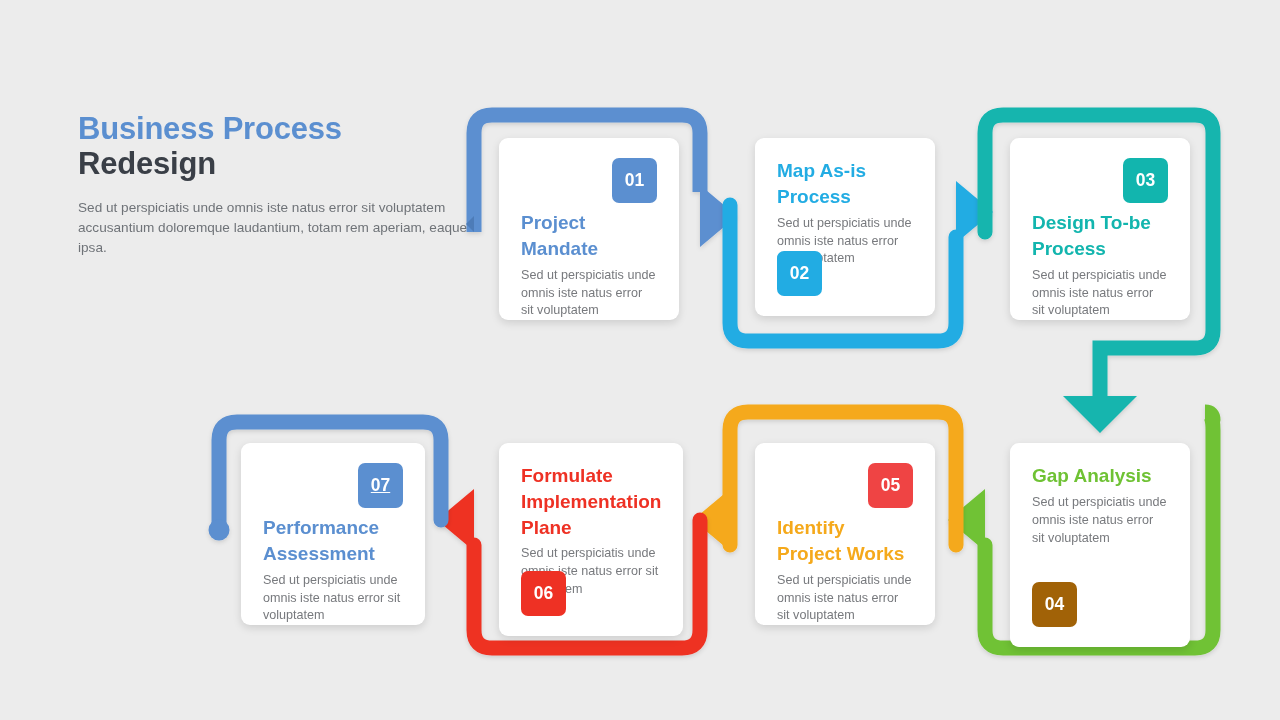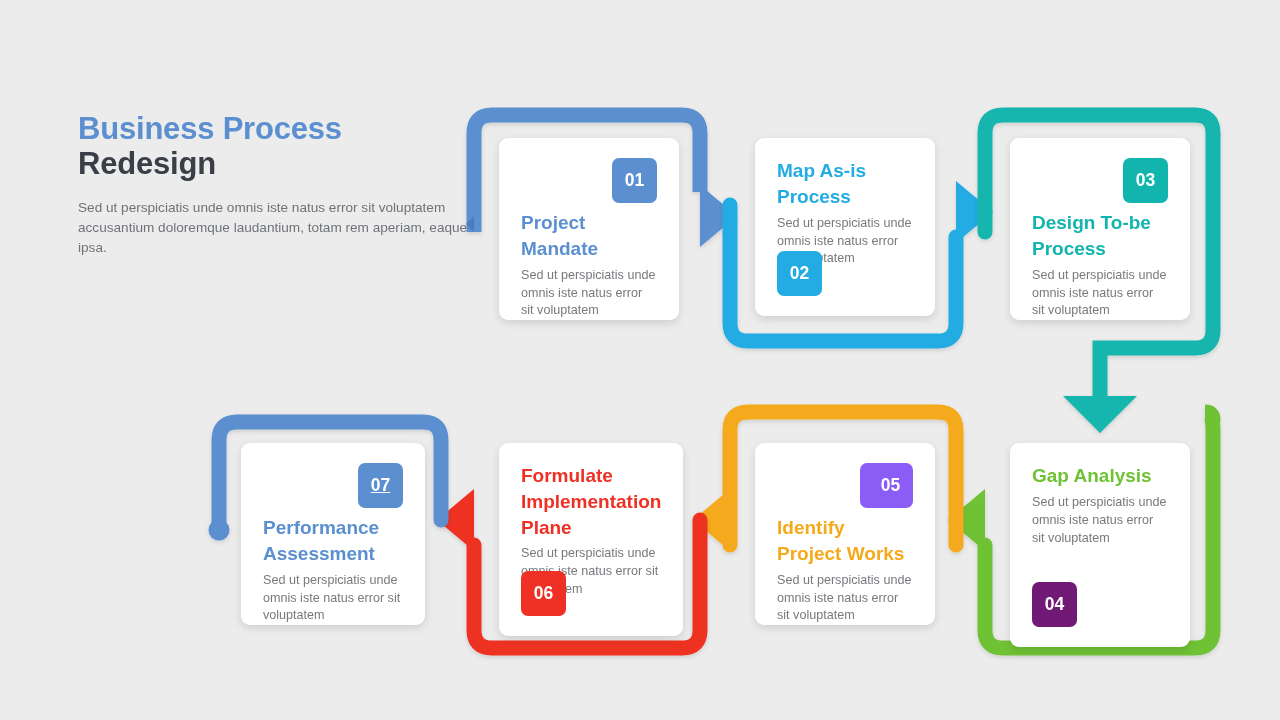"05" div.badge { background: #8b5cf6 -> #ef4444; padding-left: 8px -> none }
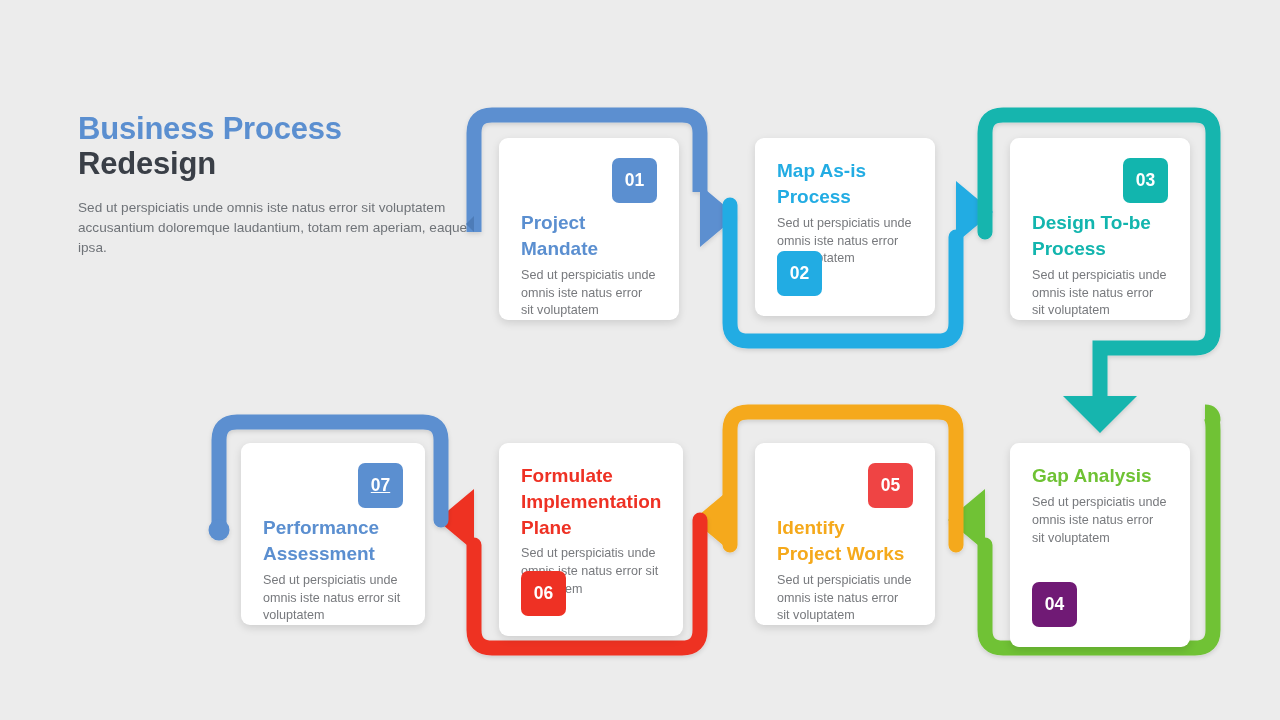"04" div.badge { background: #701a75 -> #a16207 }
